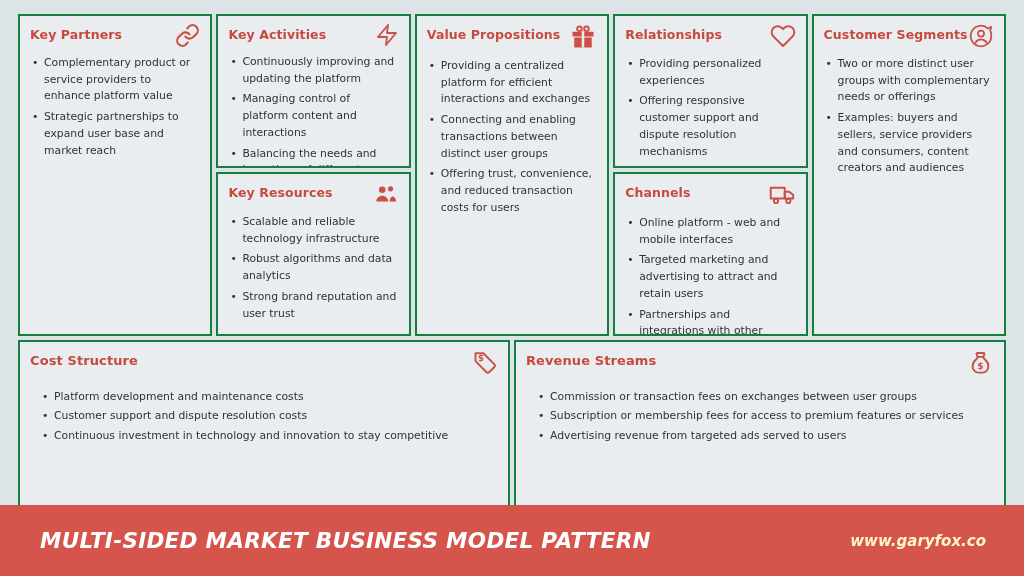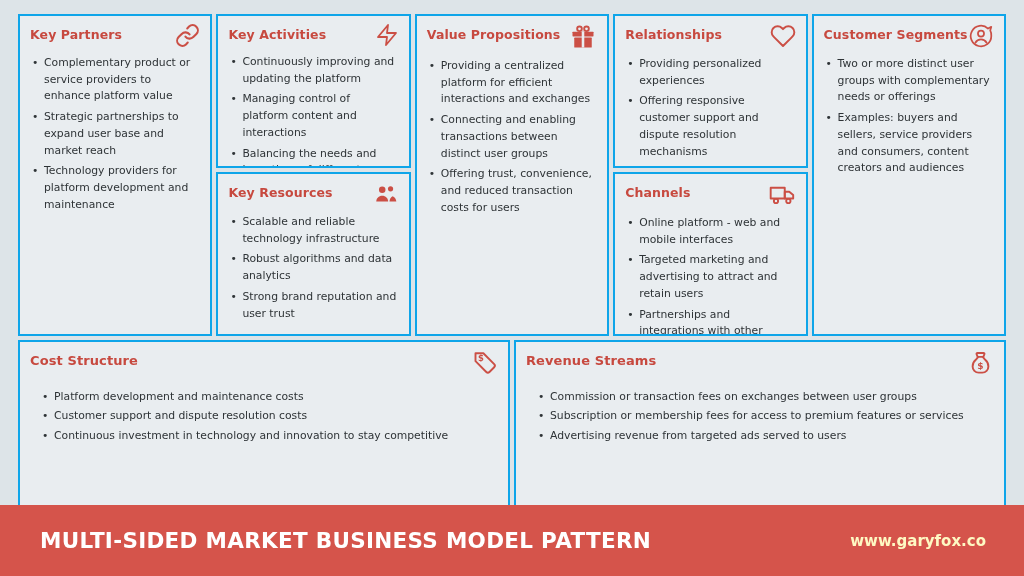"Key Partners" .box { border: 2px solid #0ea5e9 -> 2px solid #15803d }
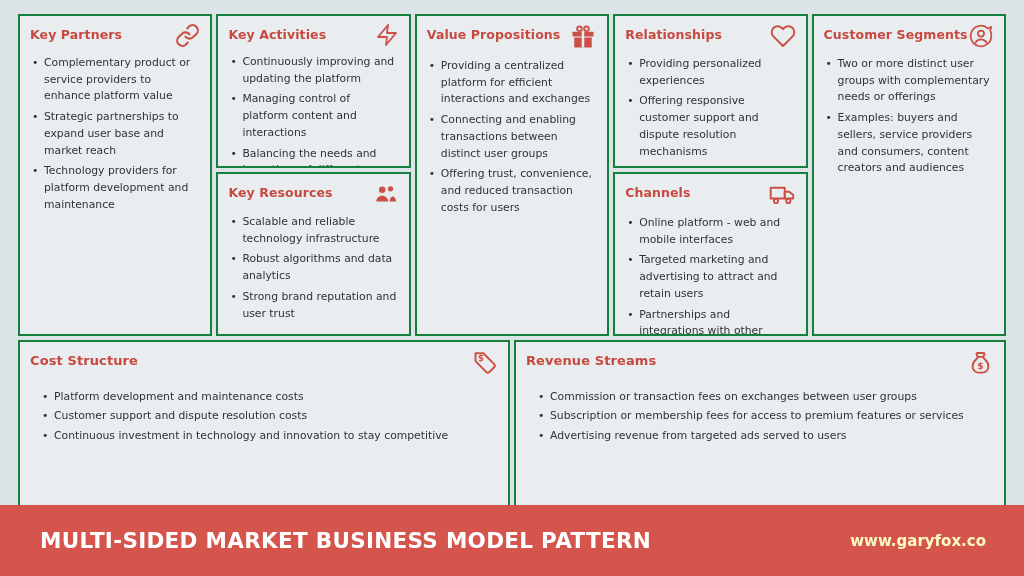"Technology providers for platform" li.item { html: <li>Technology providers for platform development and maintenance</li> -> none }
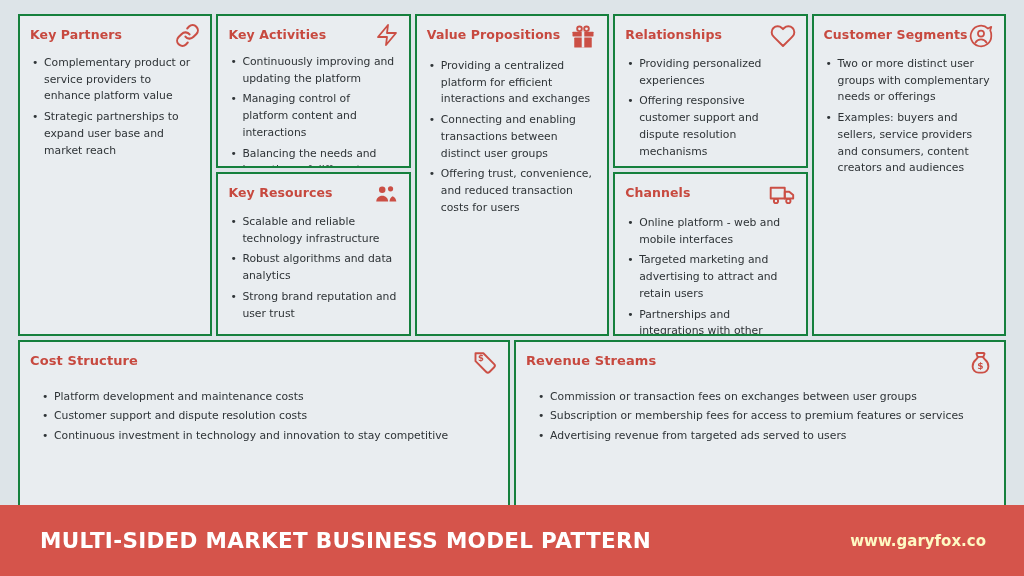"MULTI-SIDED MARKET BUSINESS MODEL" .footer { font-style: none -> italic }
